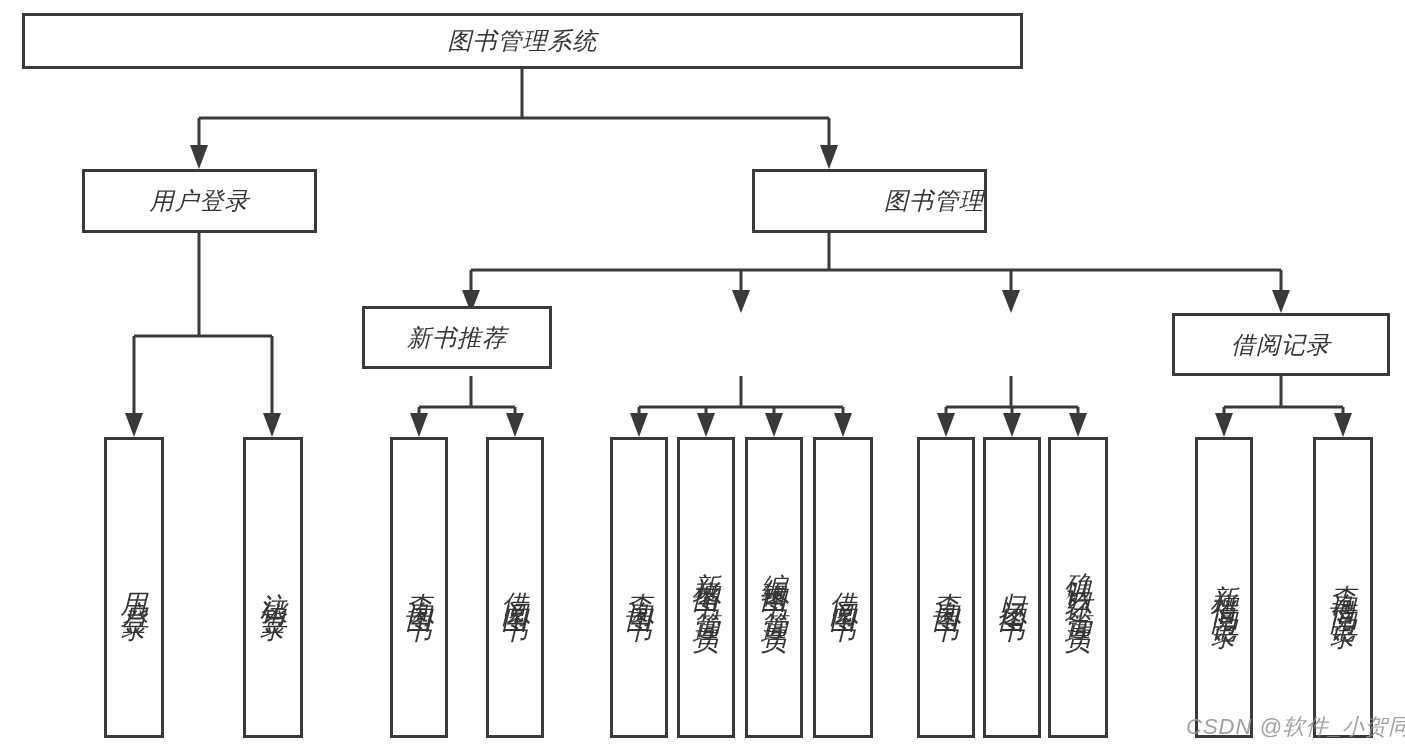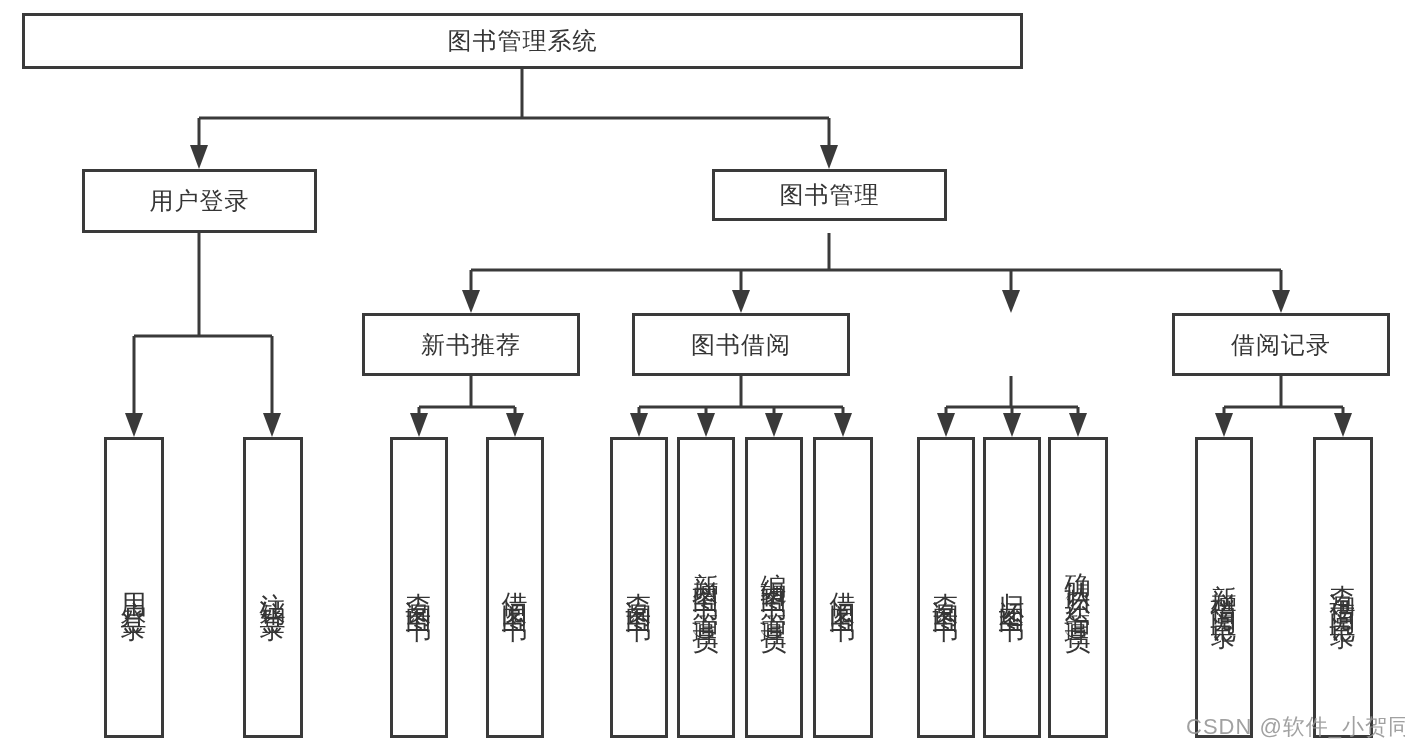"图书管理系统" .canvas { font-style: none -> italic }
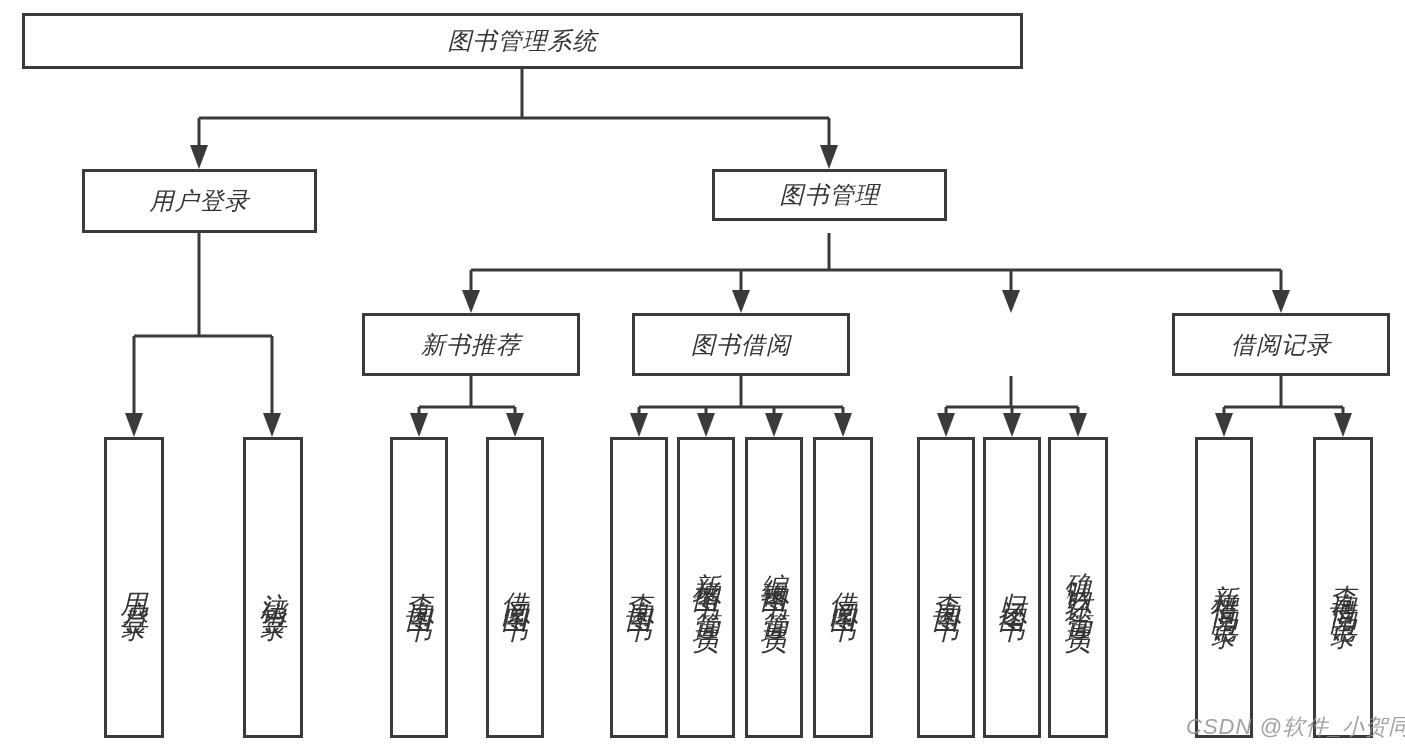"图书管理" .n-l2b { height: 52px -> 64px; justify-content: none -> flex-end; left: 712px -> 752px }
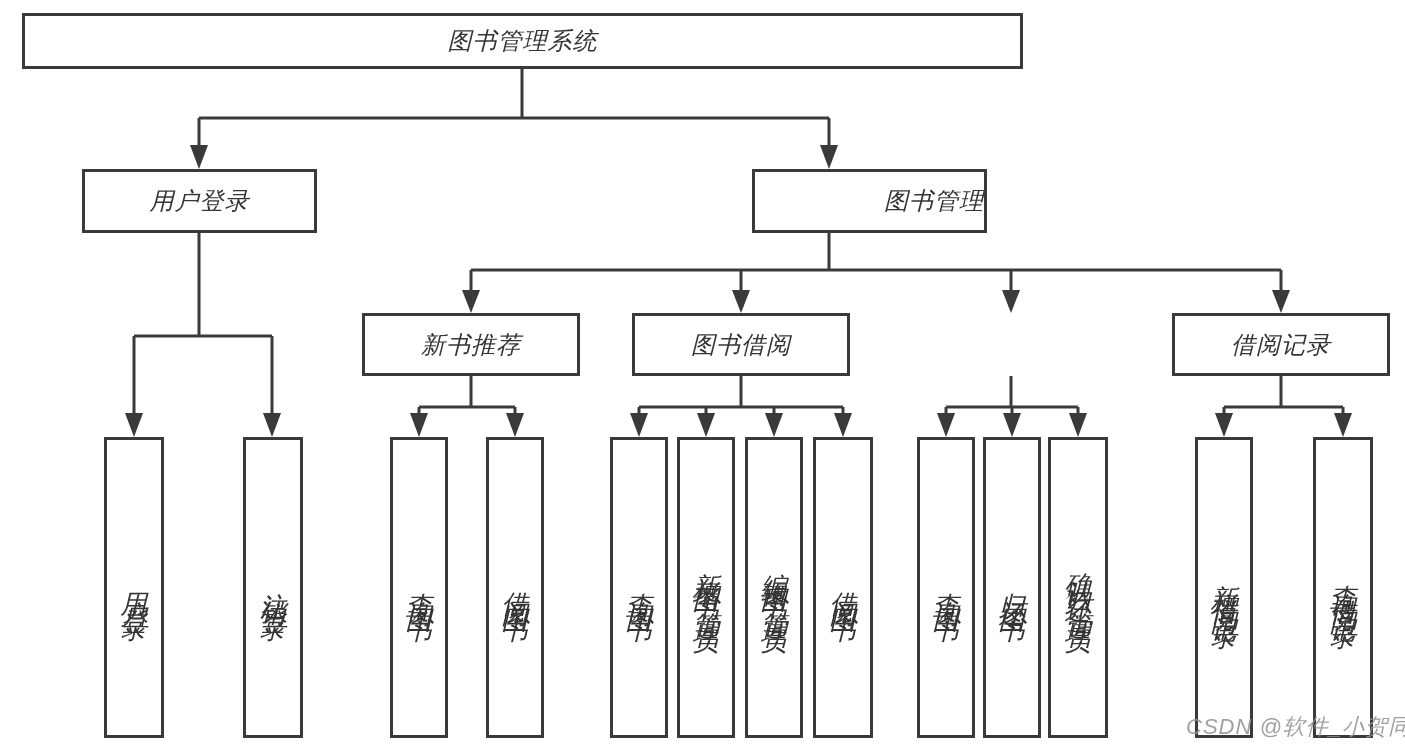"新书推荐" .n-l3a { top: 313px -> 306px; width: 218px -> 190px }
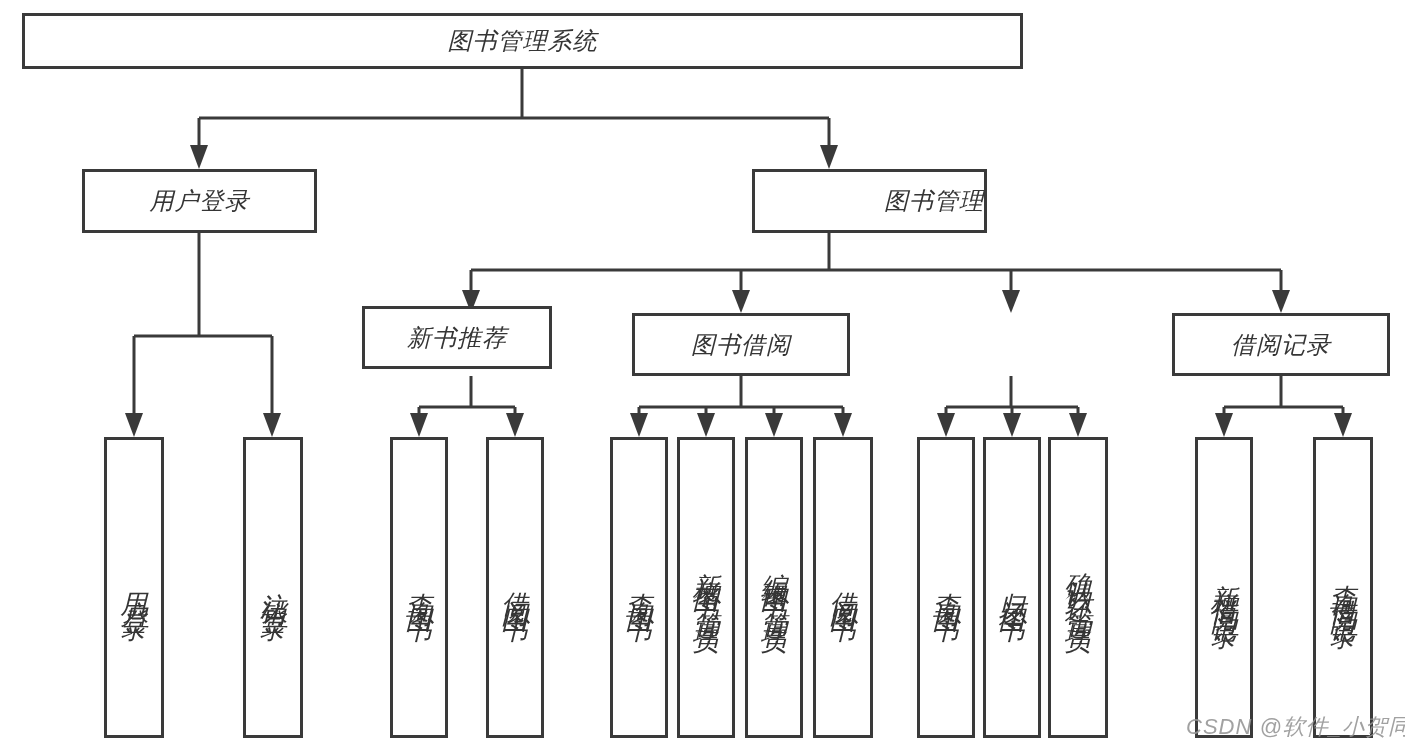"图书借阅" div.node { html: <div> <span>图书借阅</span> </div> -> none }
